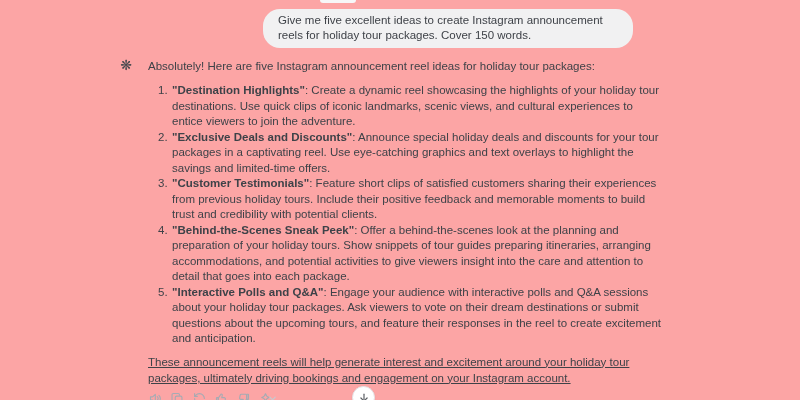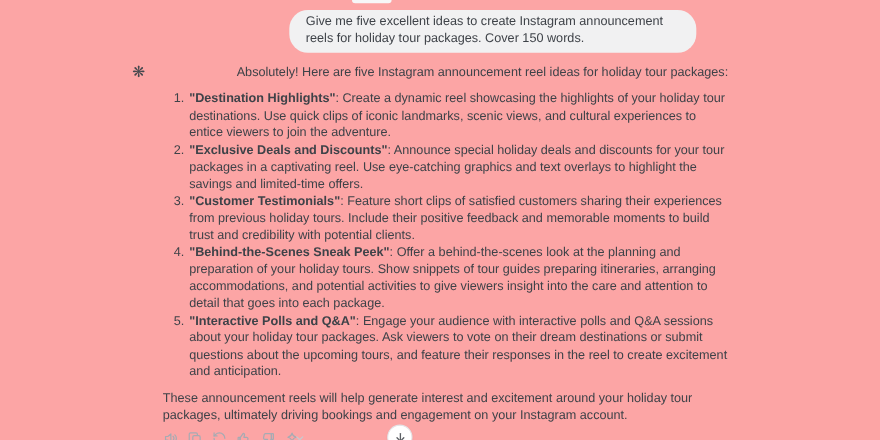"Absolutely! Here are five Instagram" .intro { text-align: right -> none }
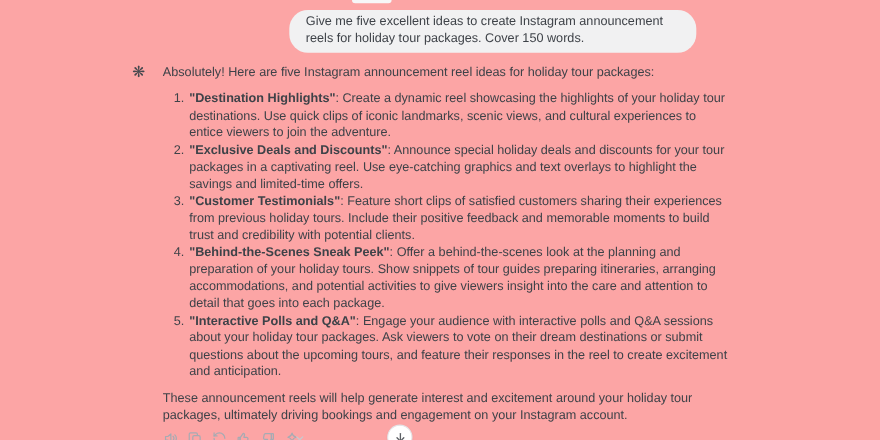"These announcement reels will help" .closing { text-decoration: none -> underline }
